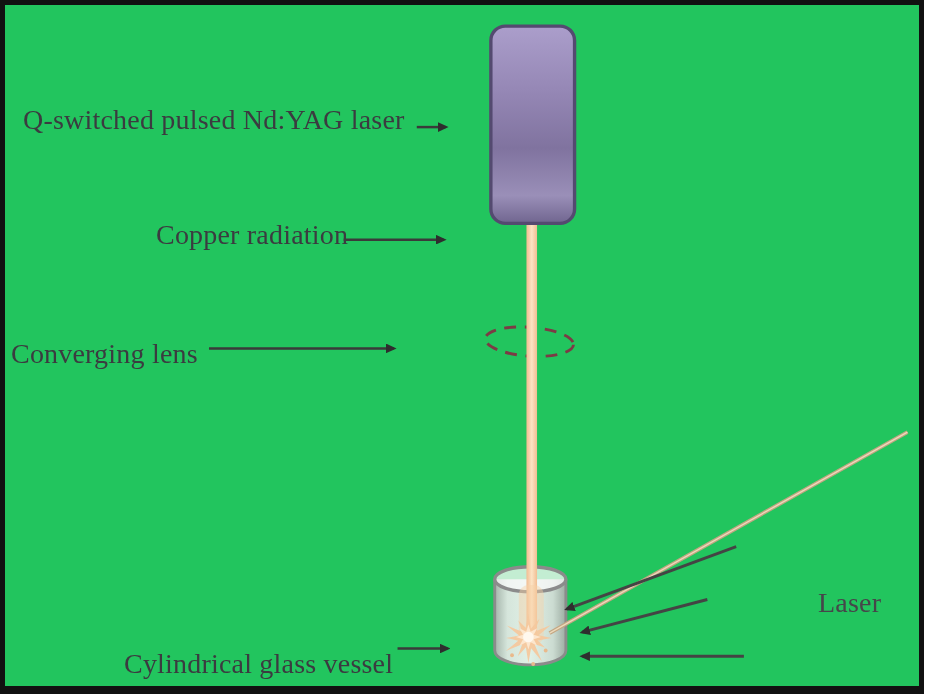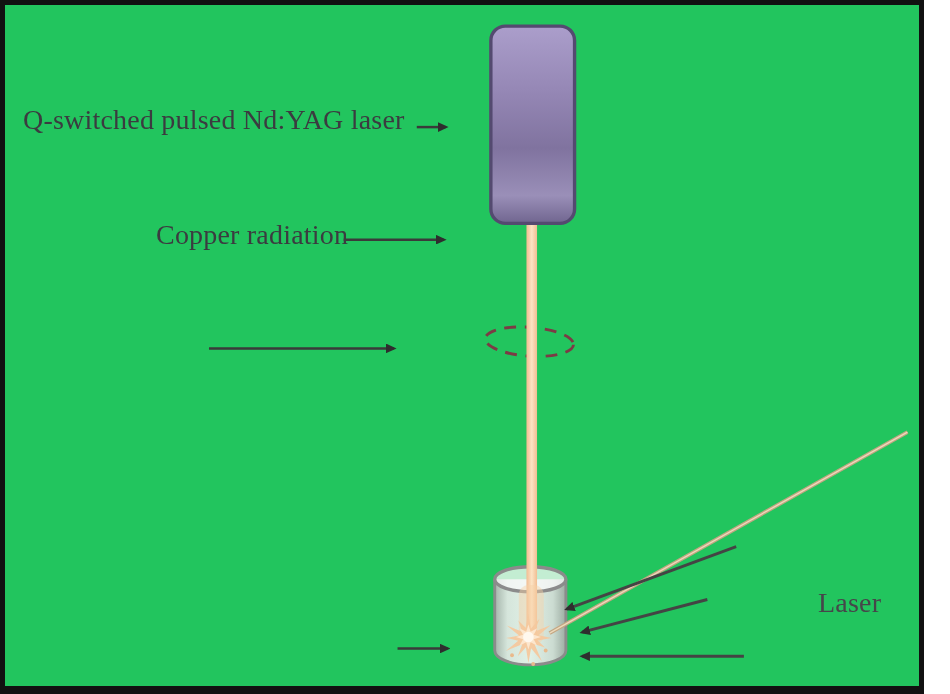"Converging lens" div.lbl { html: none -> <div>Converging lens</div> }
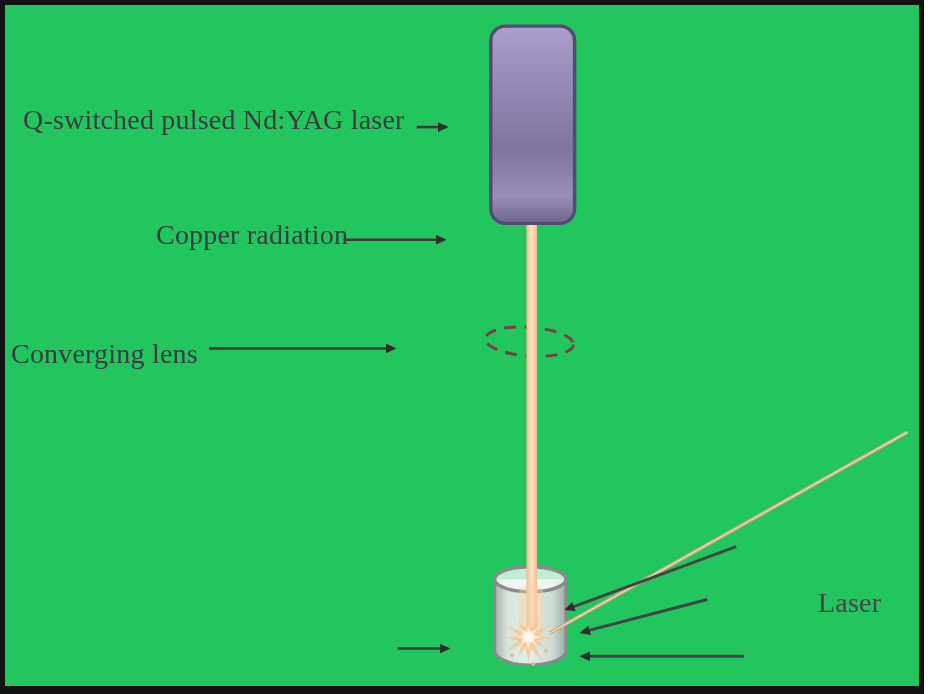"Cylindrical glass vessel" div.lbl { html: none -> <div>Cylindrical glass vessel</div> }
